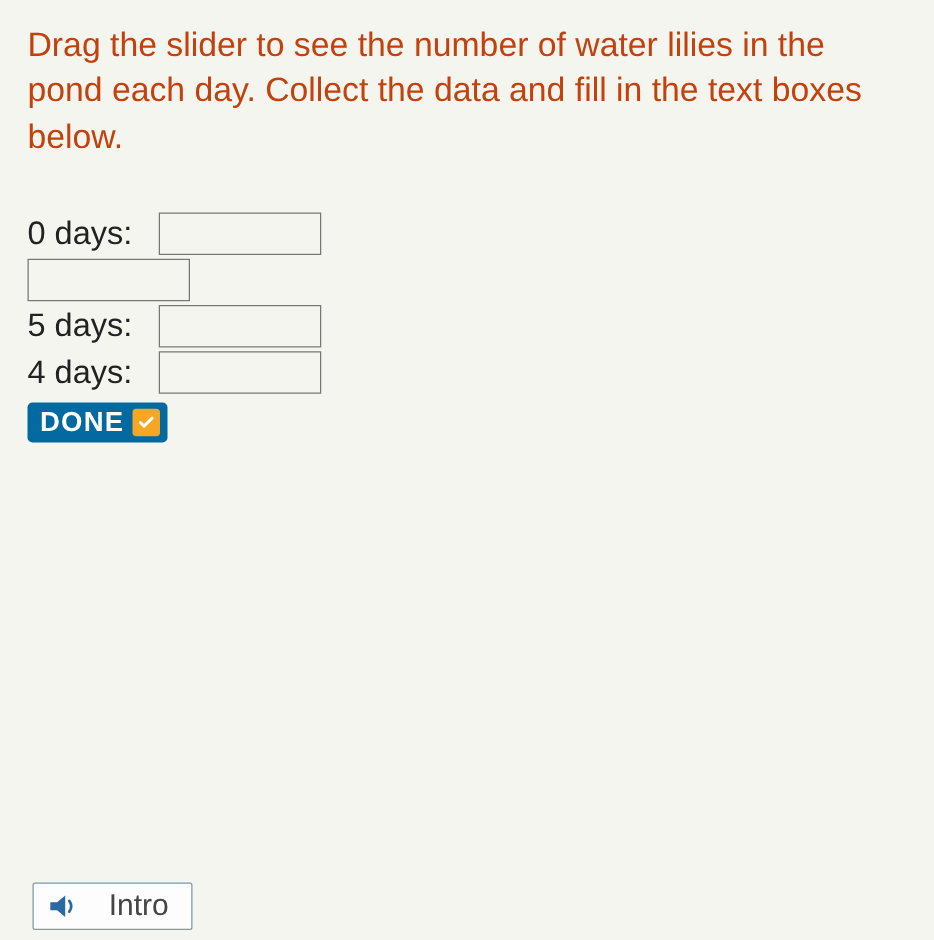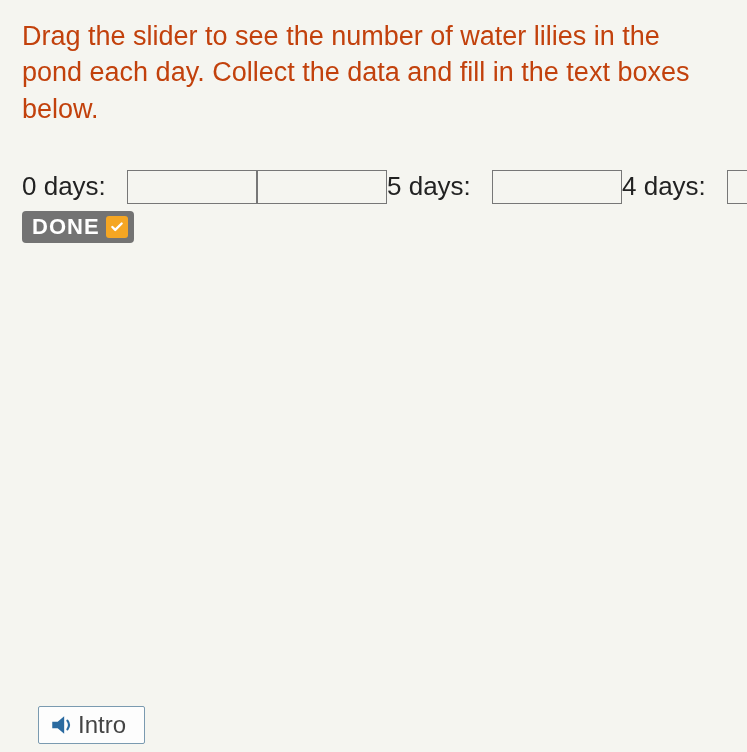"0 days:" .rows { flex-direction: row -> column }
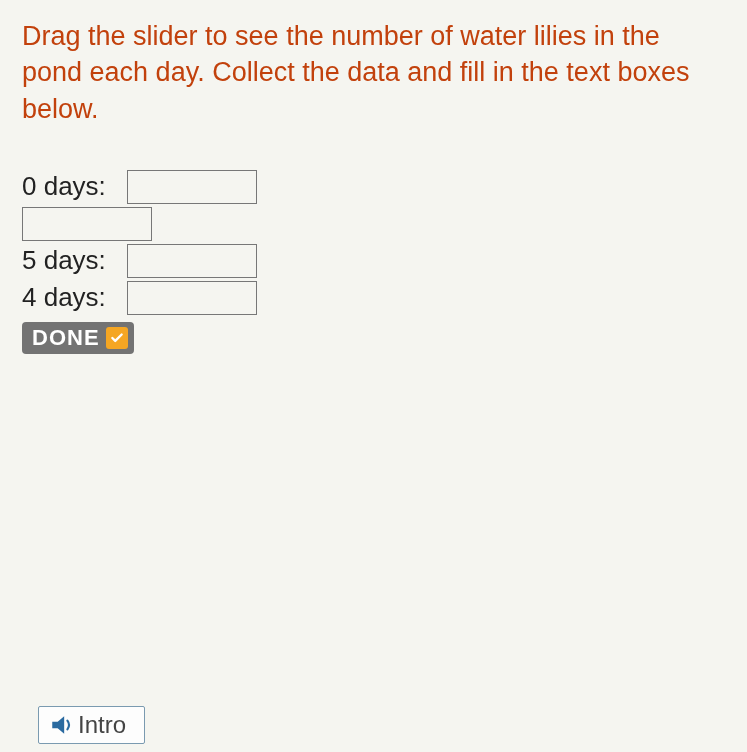"DONE" .done-btn { background: #737373 -> #0369a1 }
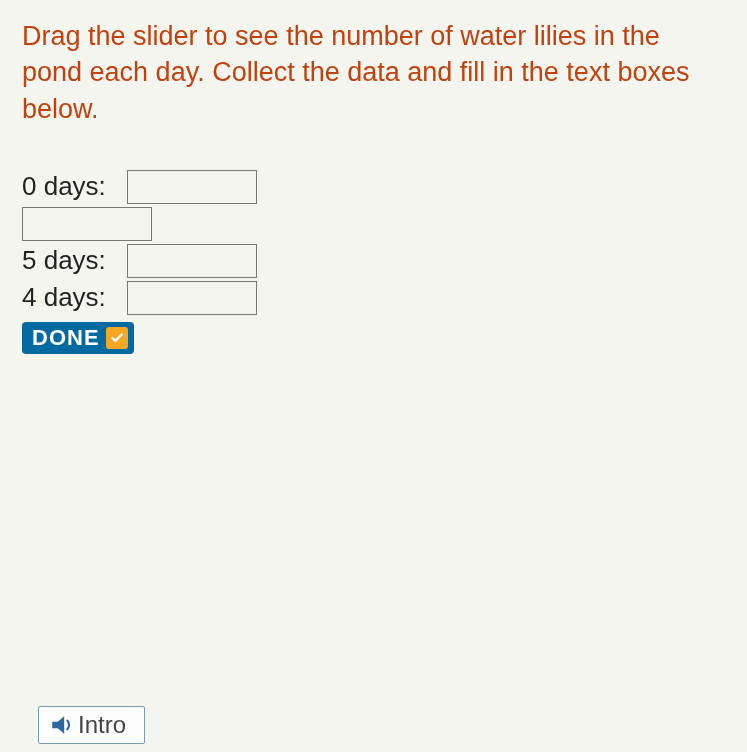"Intro" .intro-btn { gap: 3px -> 24px; left: 38px -> 26px }
